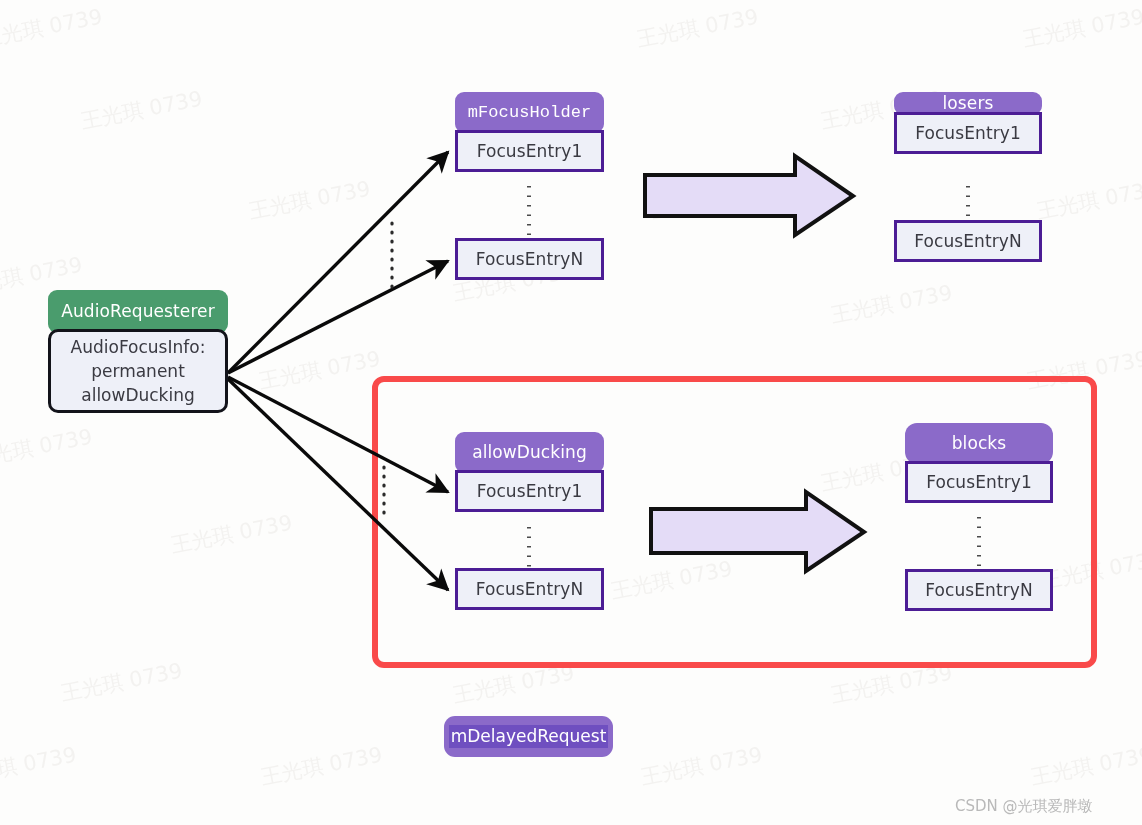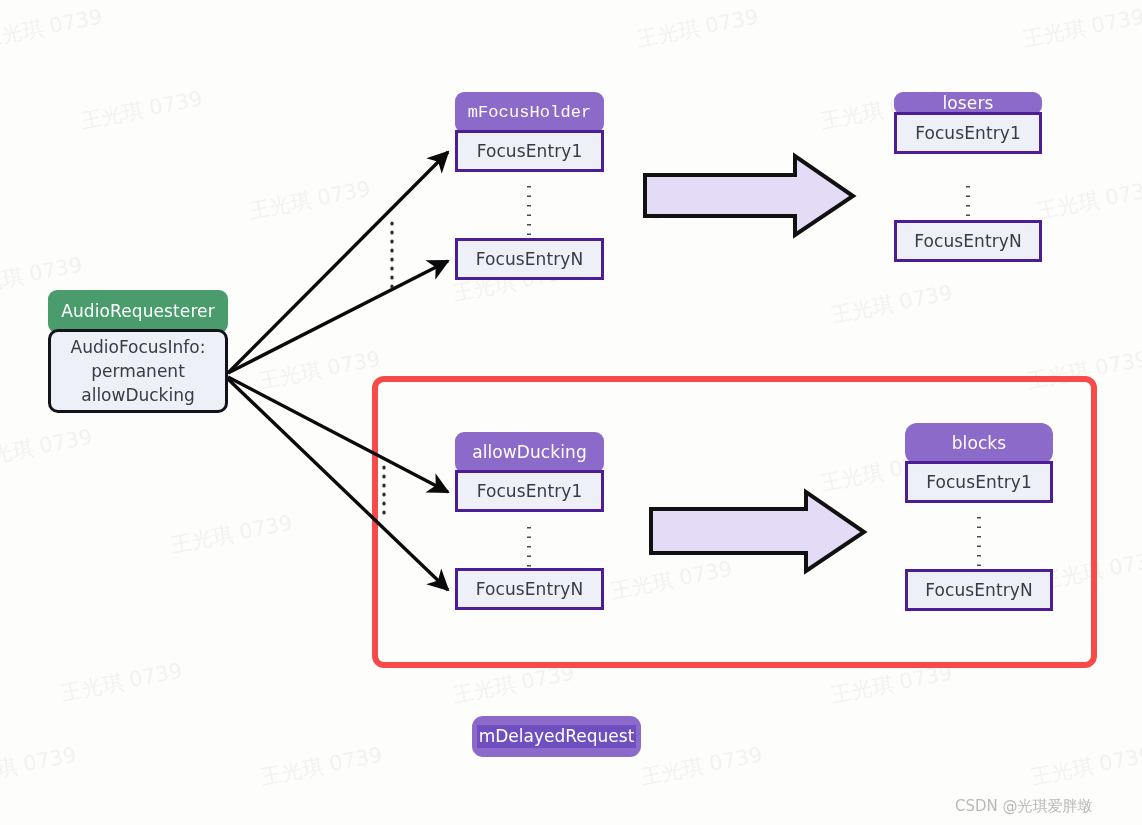"mDelayedRequest" .delayed-chip { margin-left: 28px -> none }
